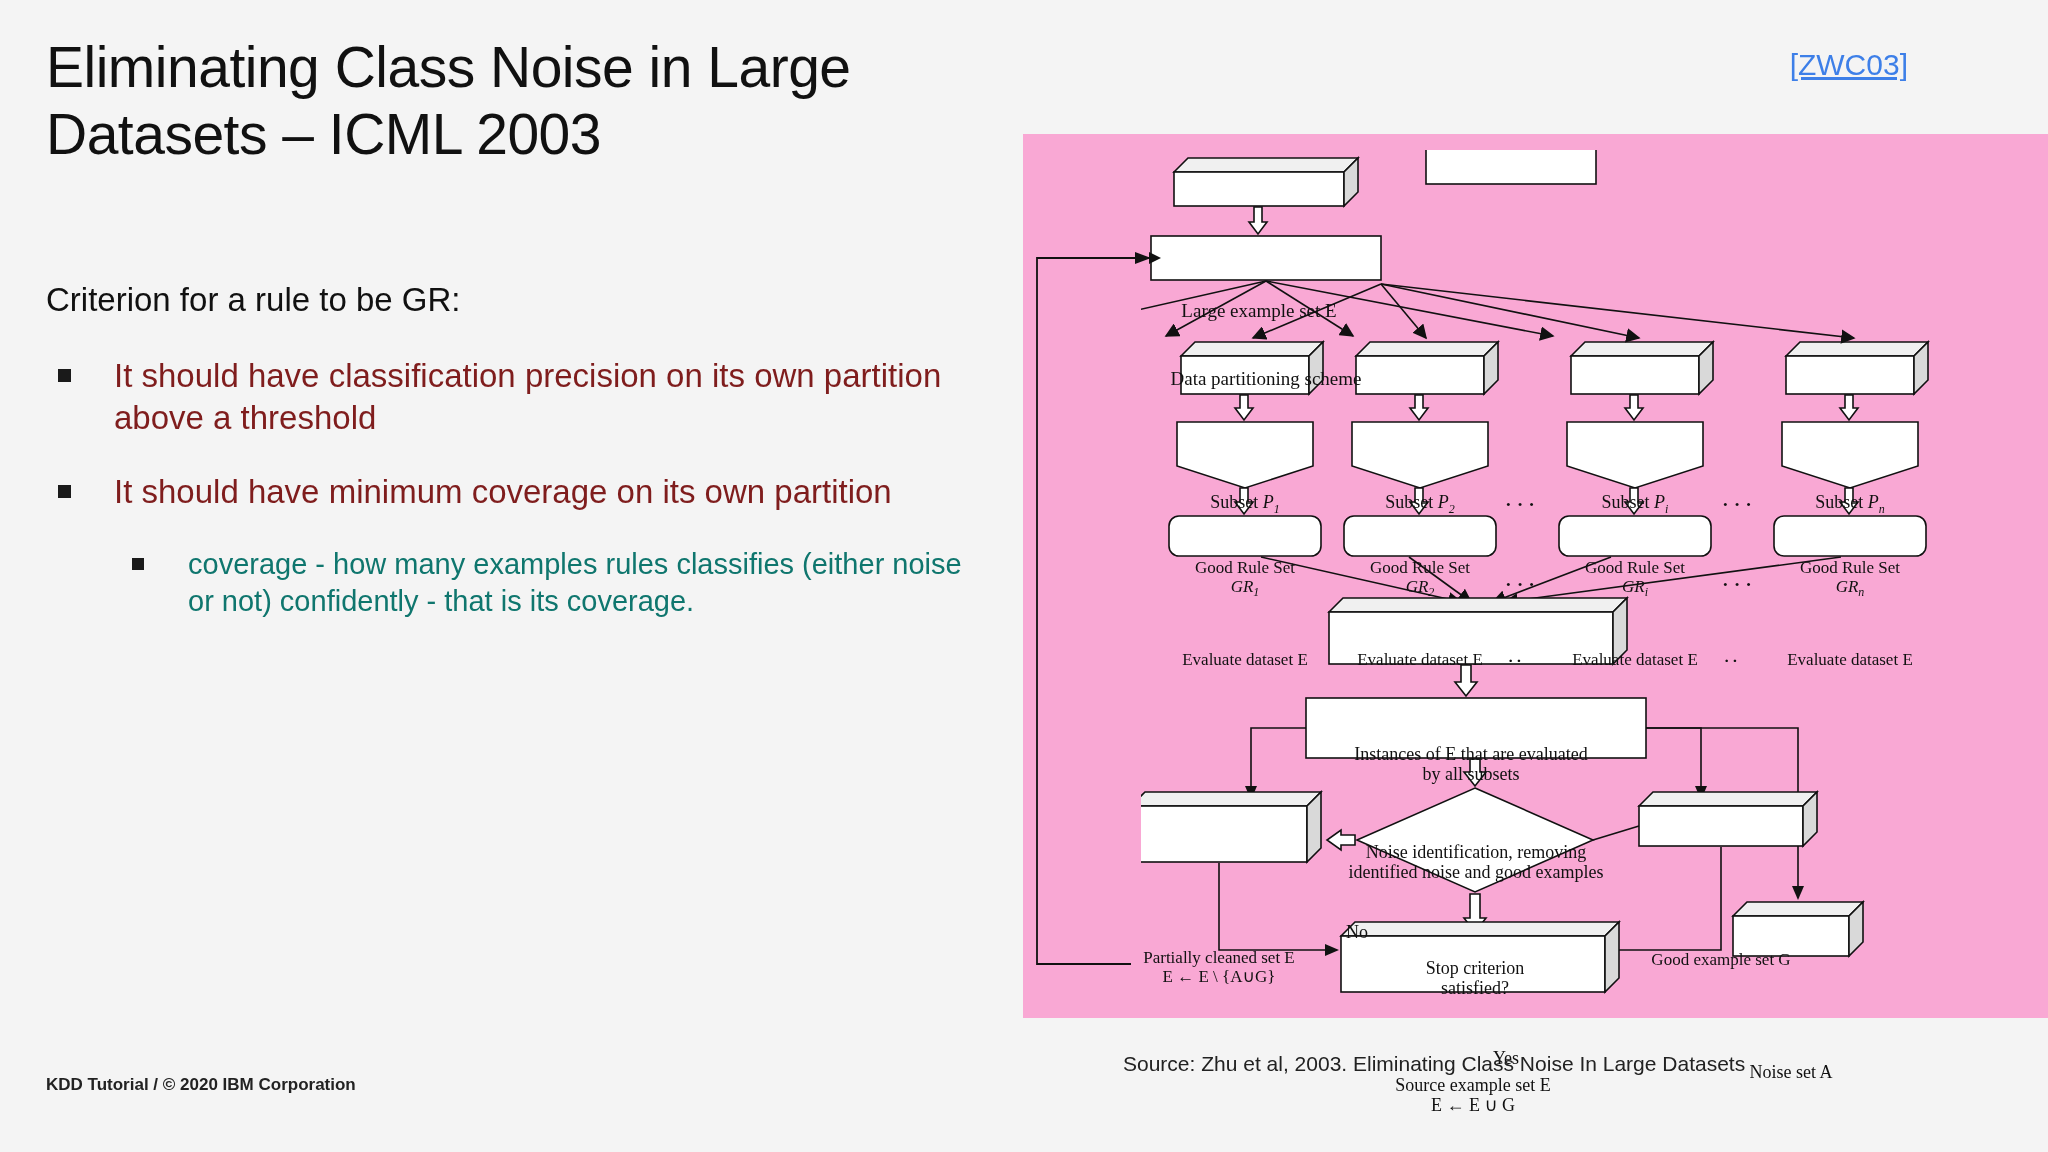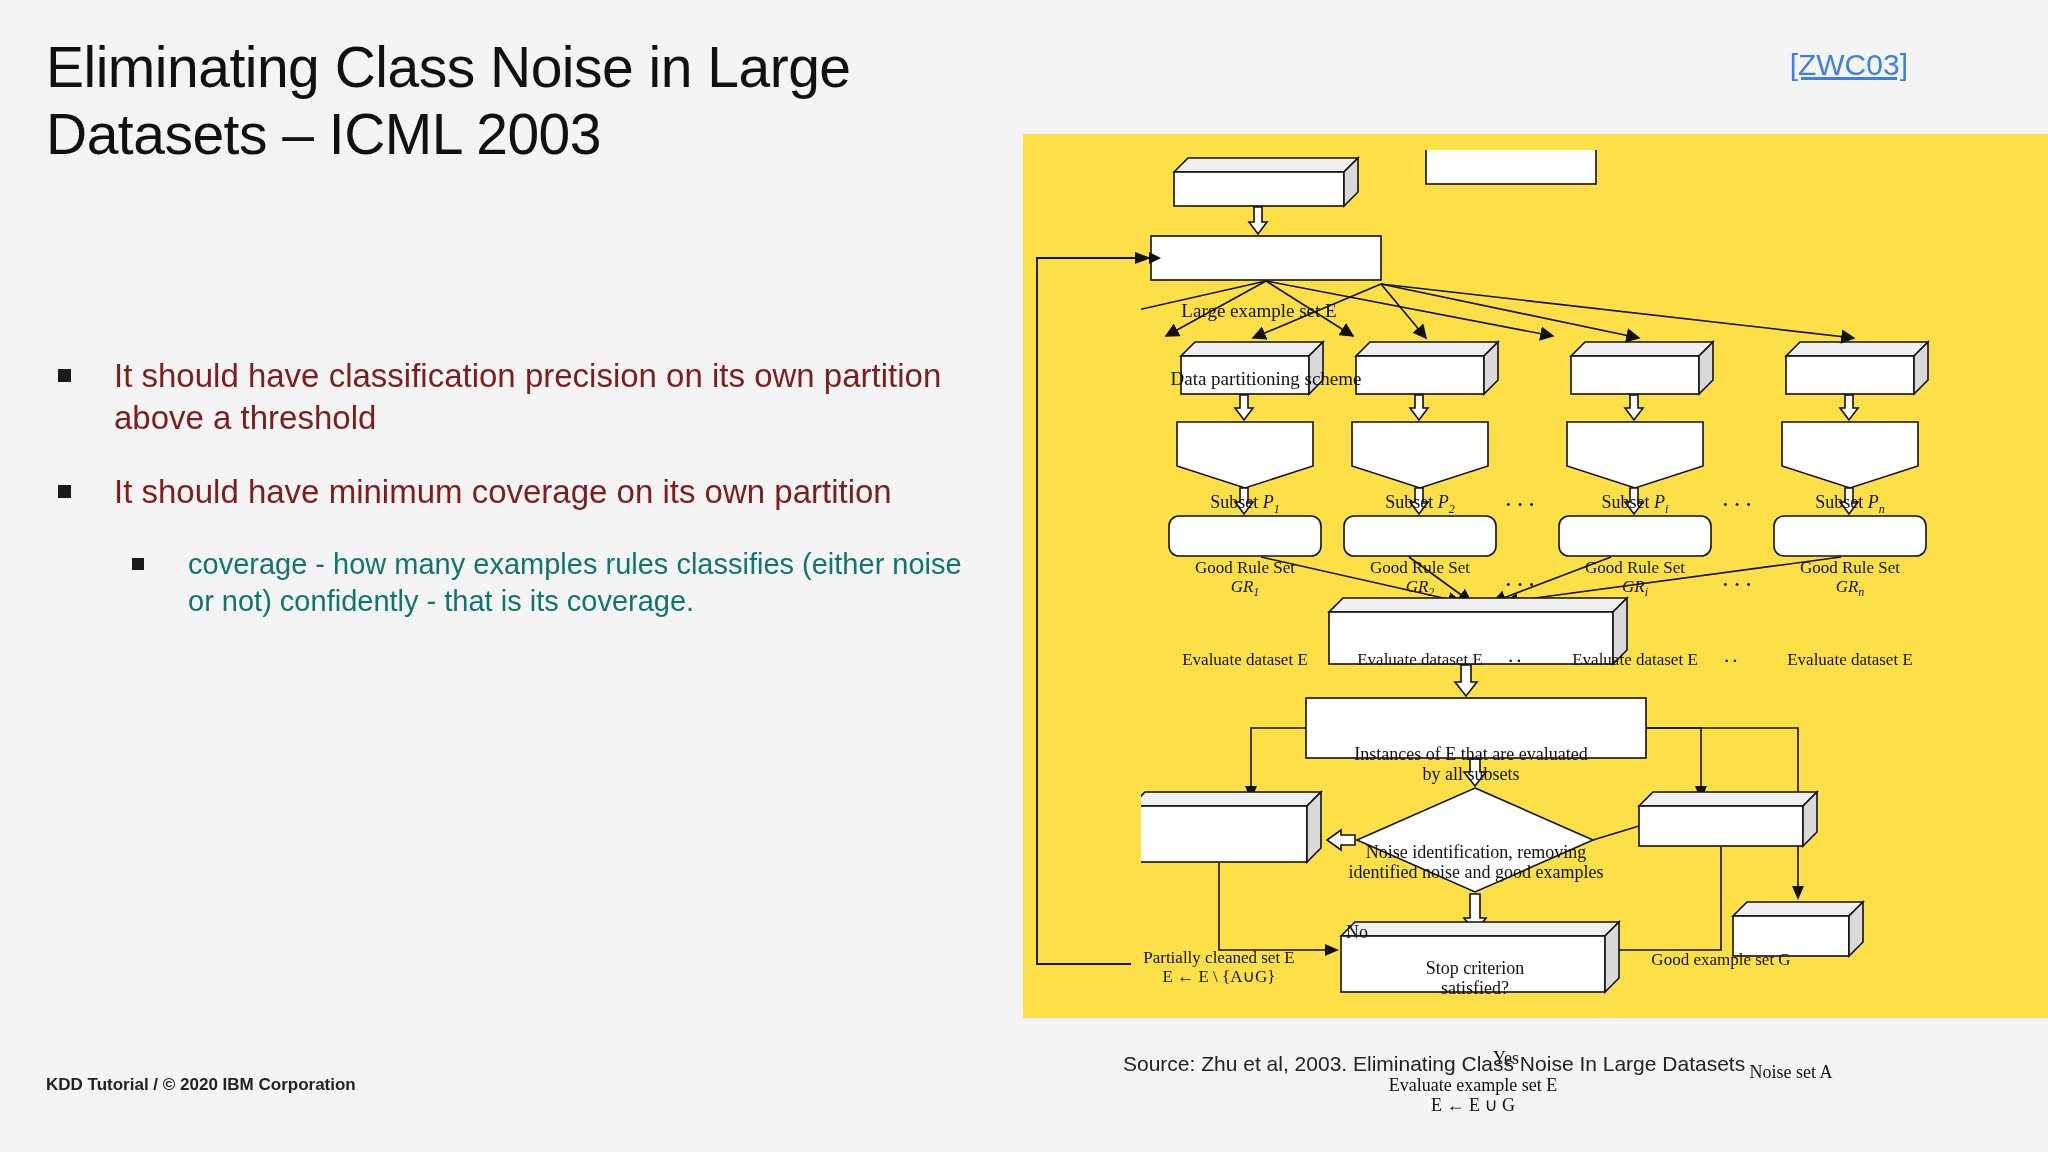"Criterion for a rule to" div.lead { html: none -> <div>Criterion for a rule to be GR:</div> }
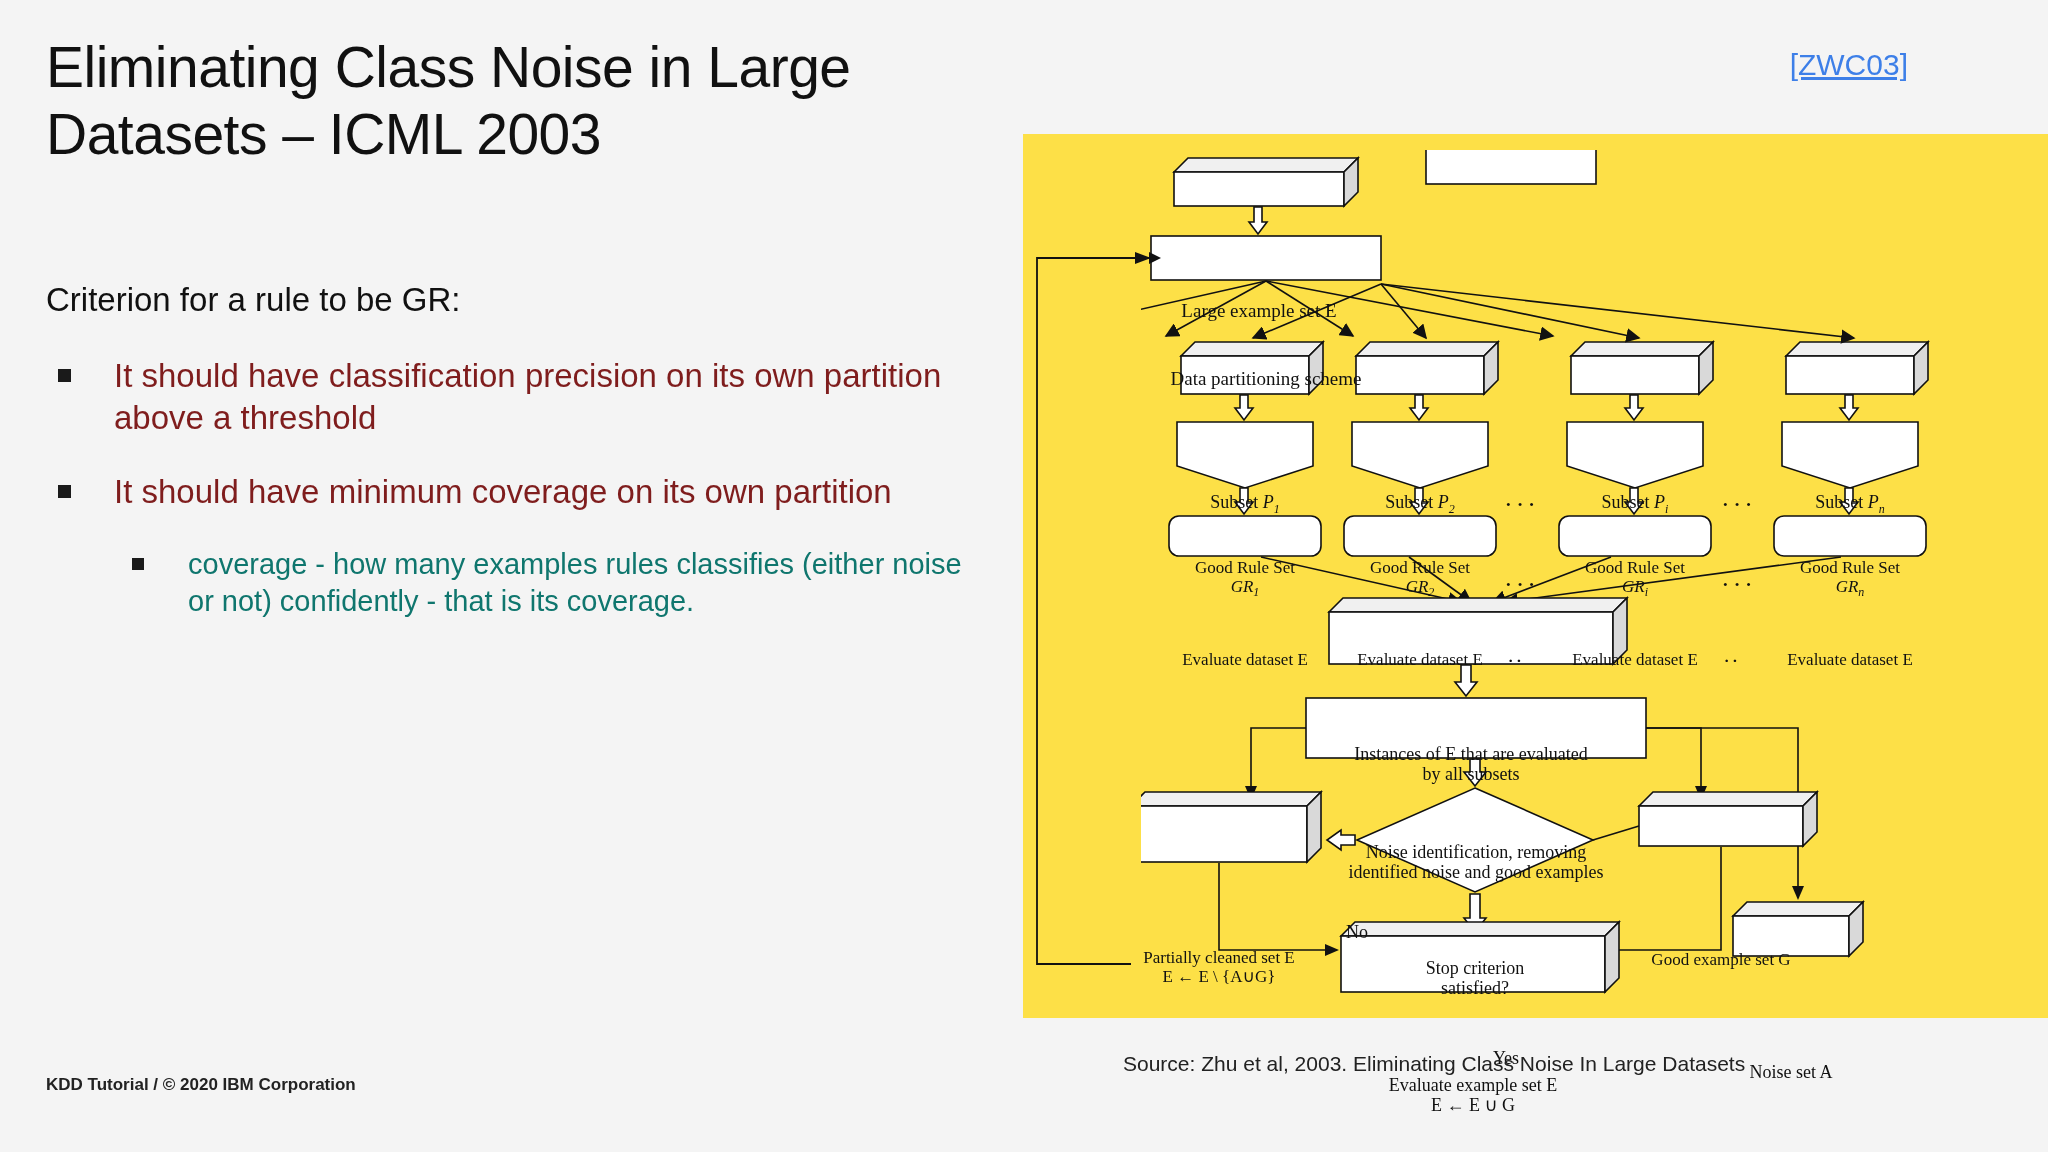"Large example set E" .panel { background: #fde047 -> #f9a8d4 }
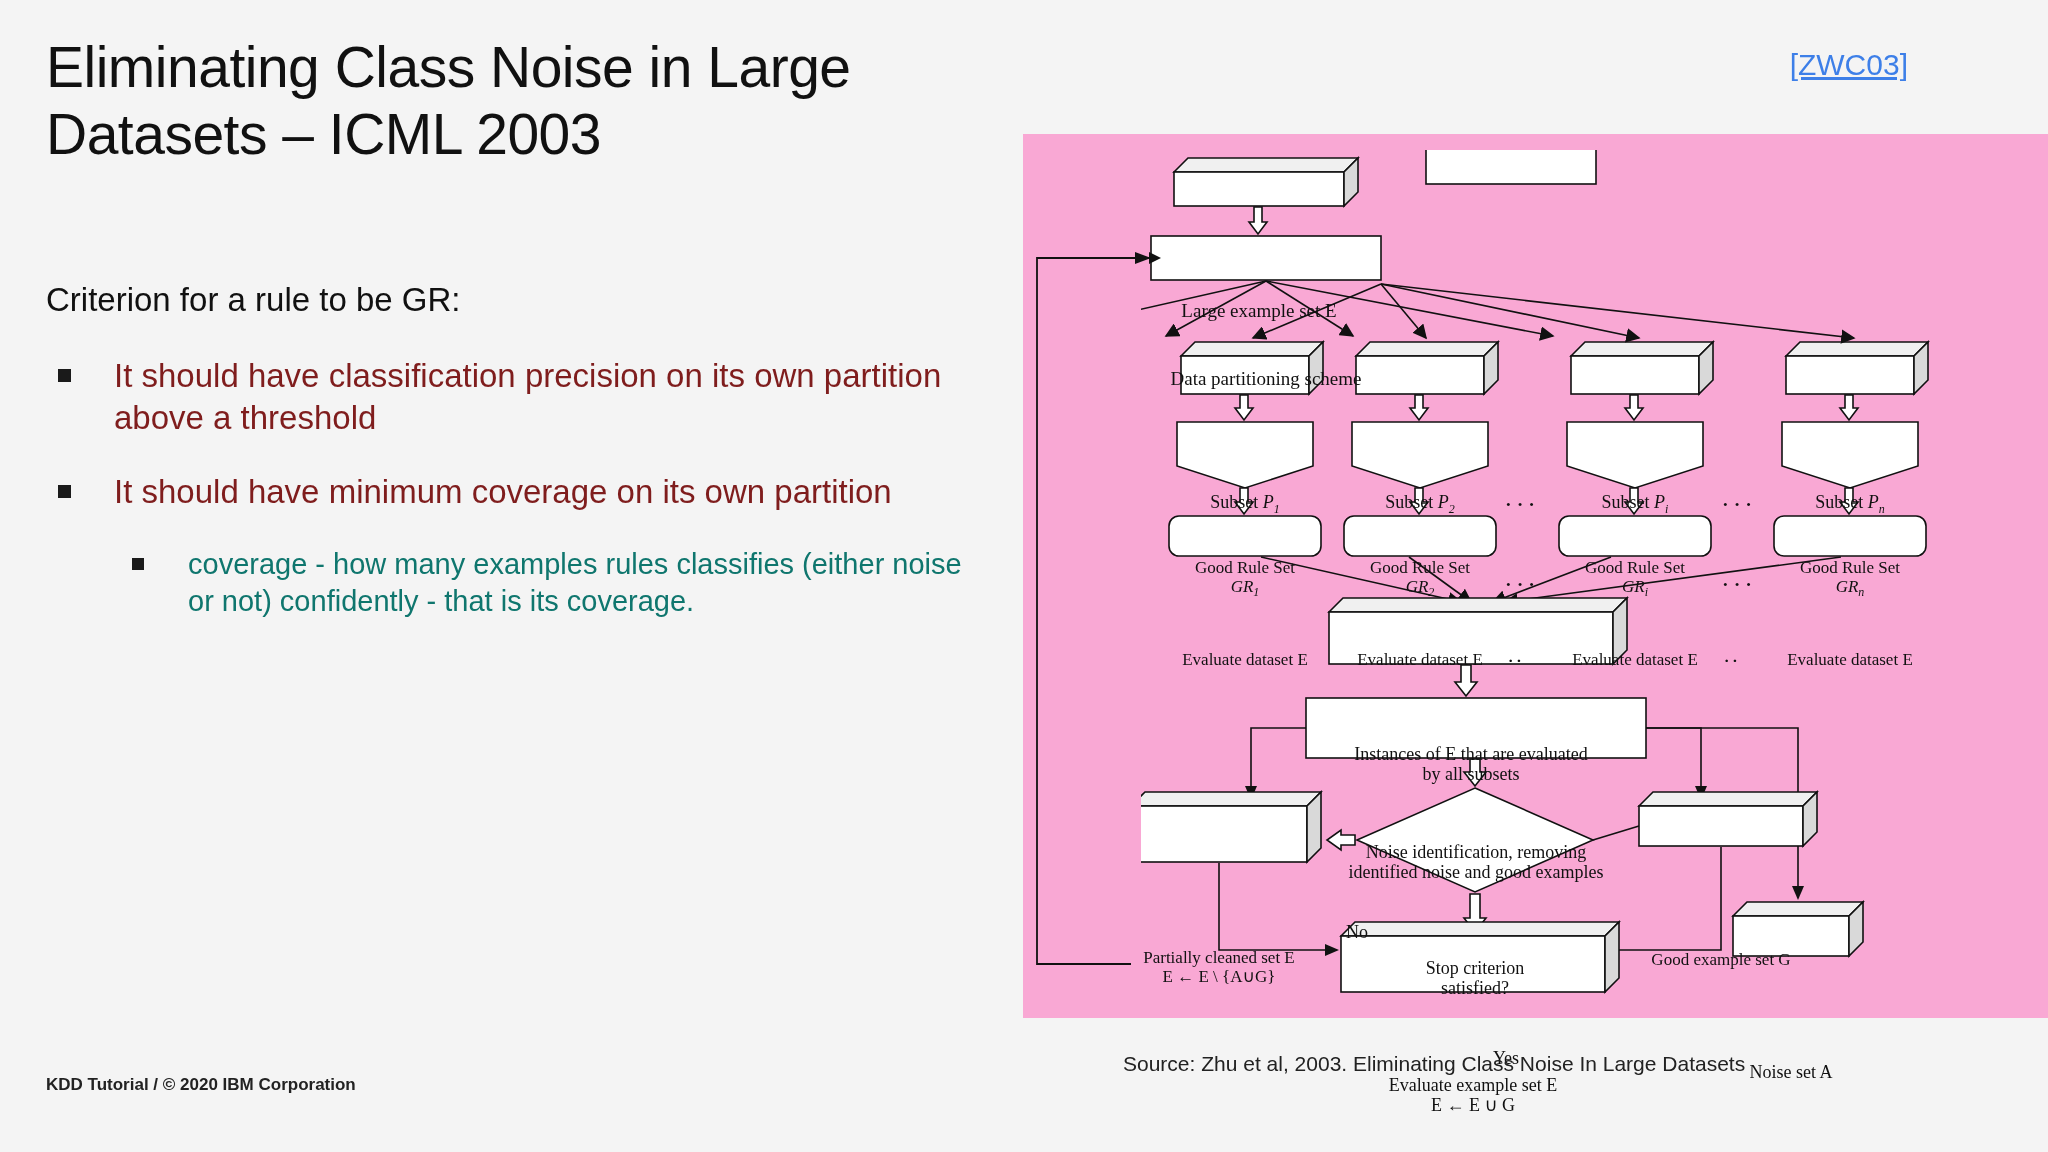"Evaluate example set E" div { text: Evaluate -> Source }
